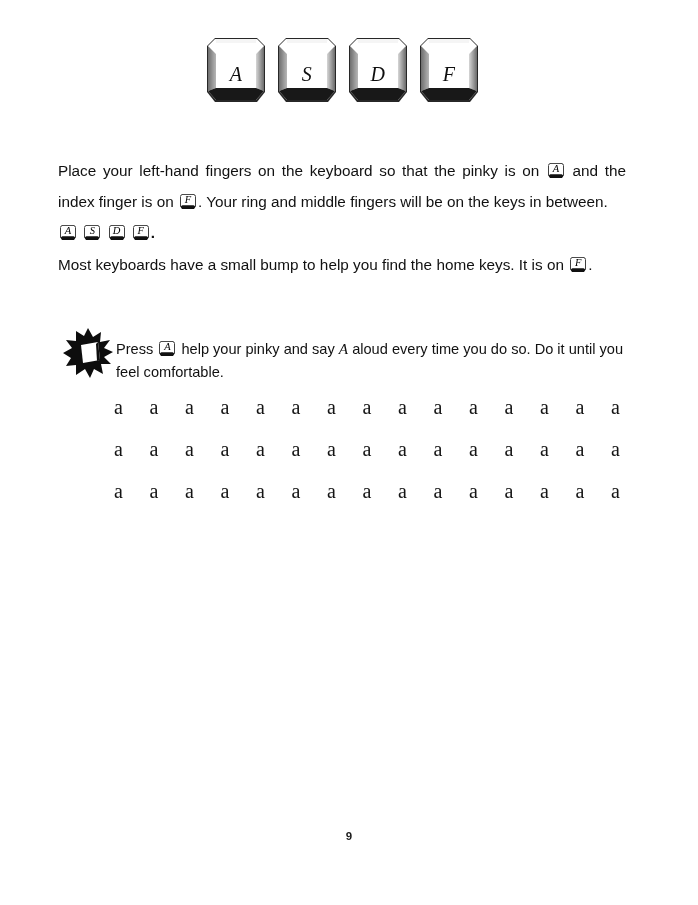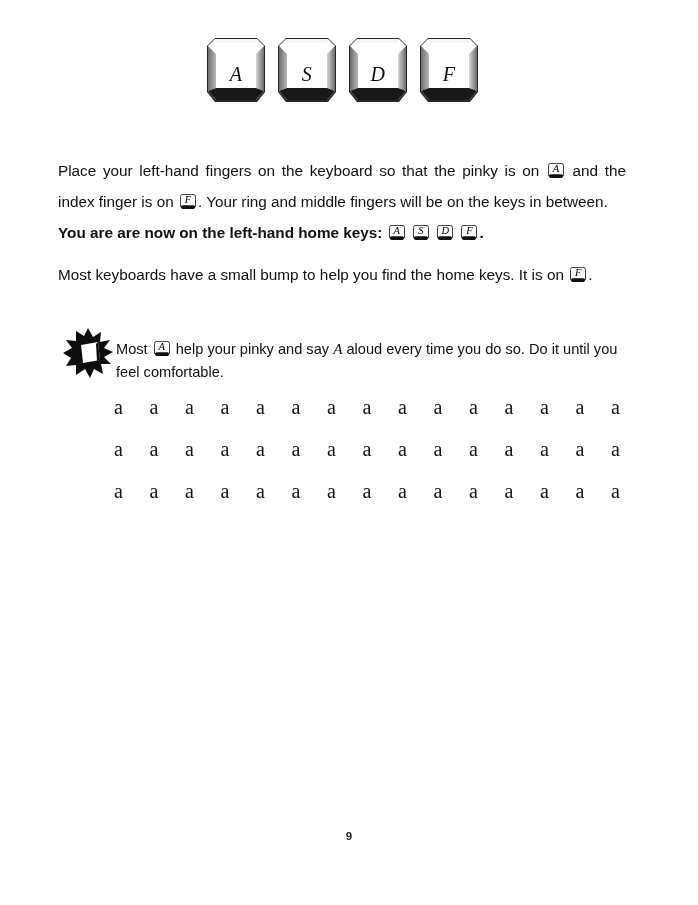"You are are now on" span { html: <span>You are are now on the left-hand home keys: </span> -> none }
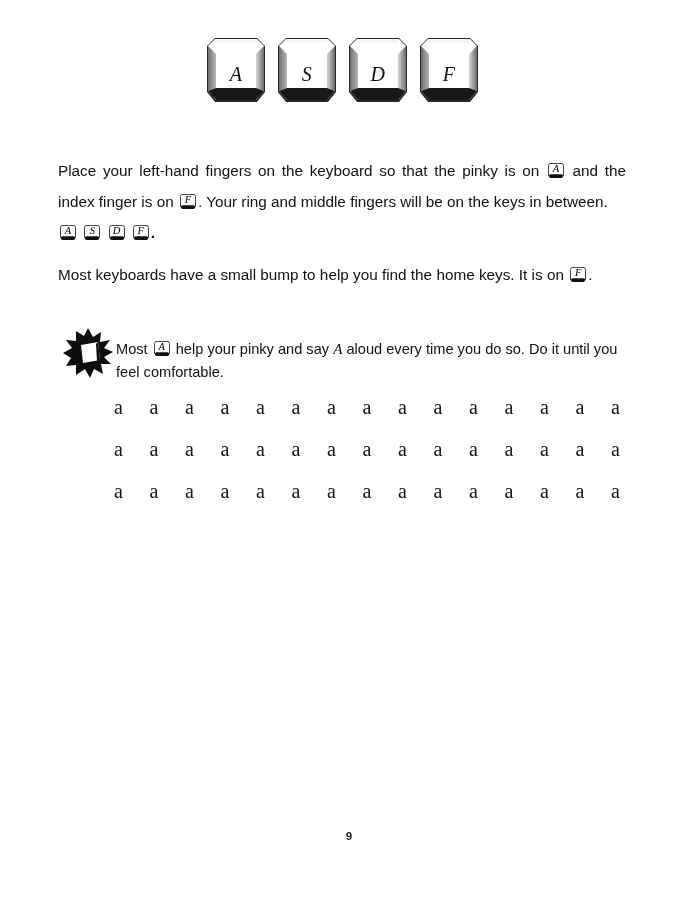"Most keyboards have a small" .para.p2 { top: 259px -> 249px }
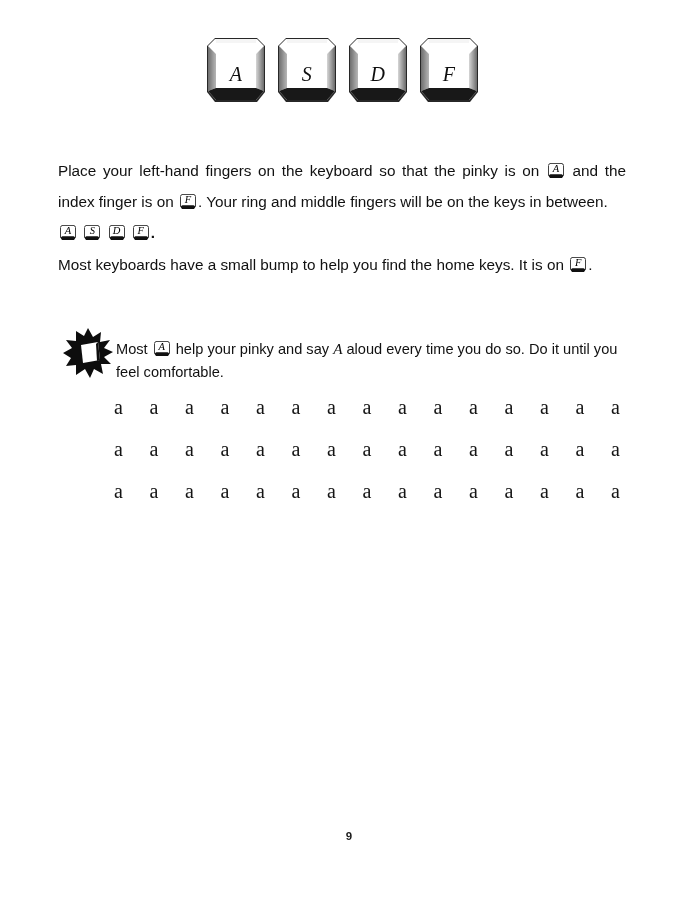"Most" span { text: Most -> Press }
